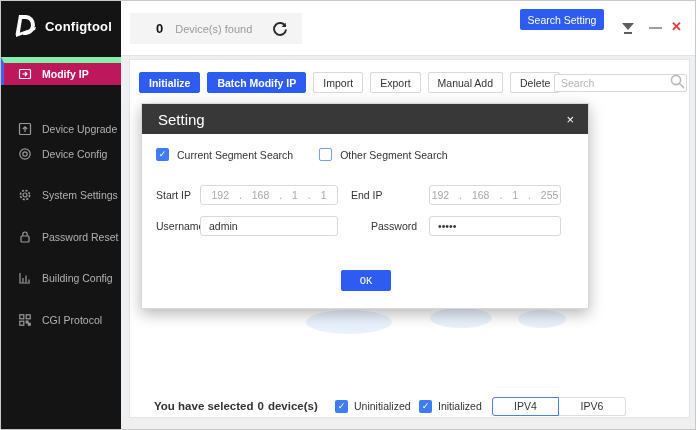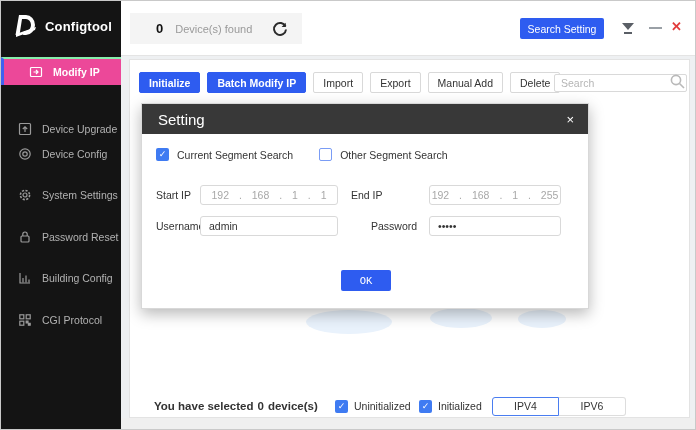"Search Setting" .search-setting-btn { top: 17px -> 8px }
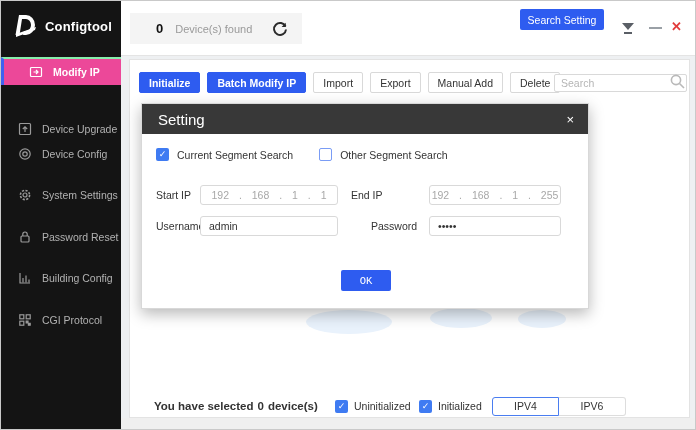"Modify IP" .nav-item.active { background: #ec4899 -> #be185d; border-top: 2px solid #86efac -> 6px solid #86efac; padding-left: 11px -> none }
